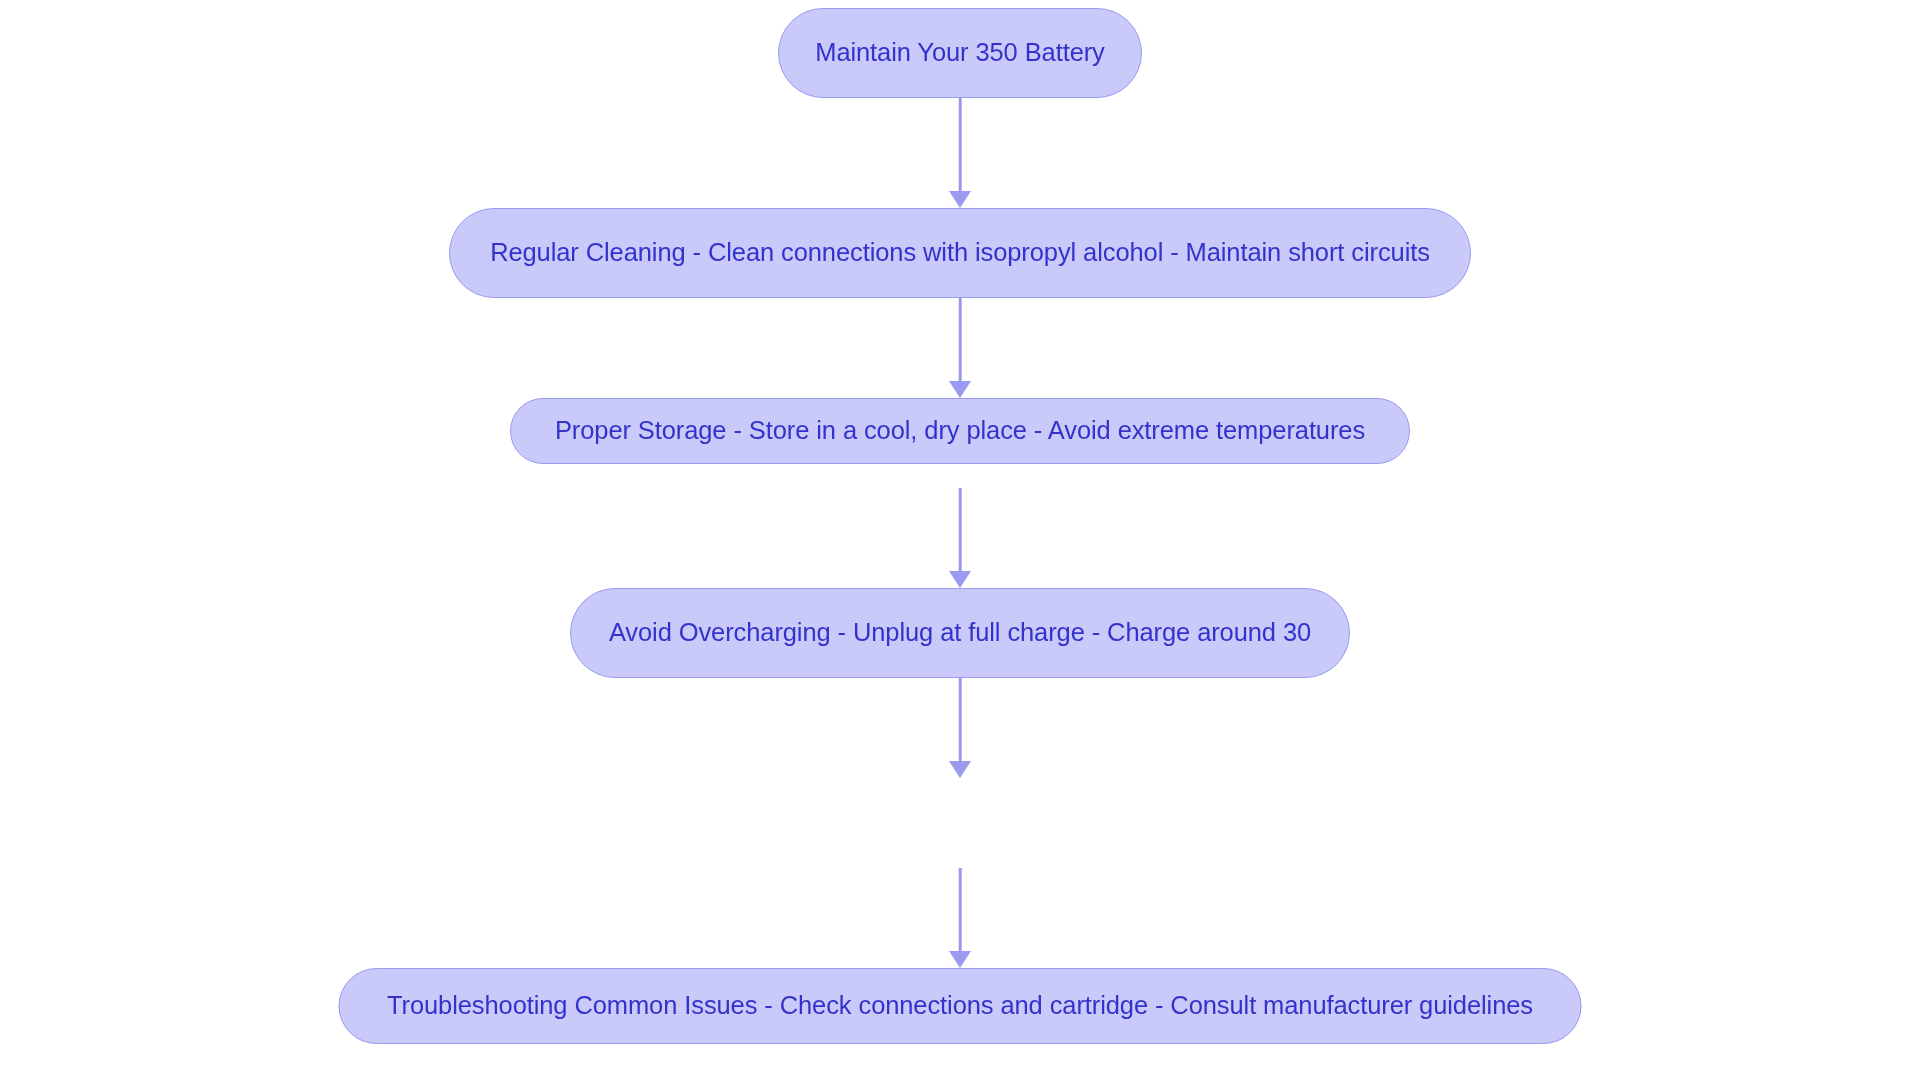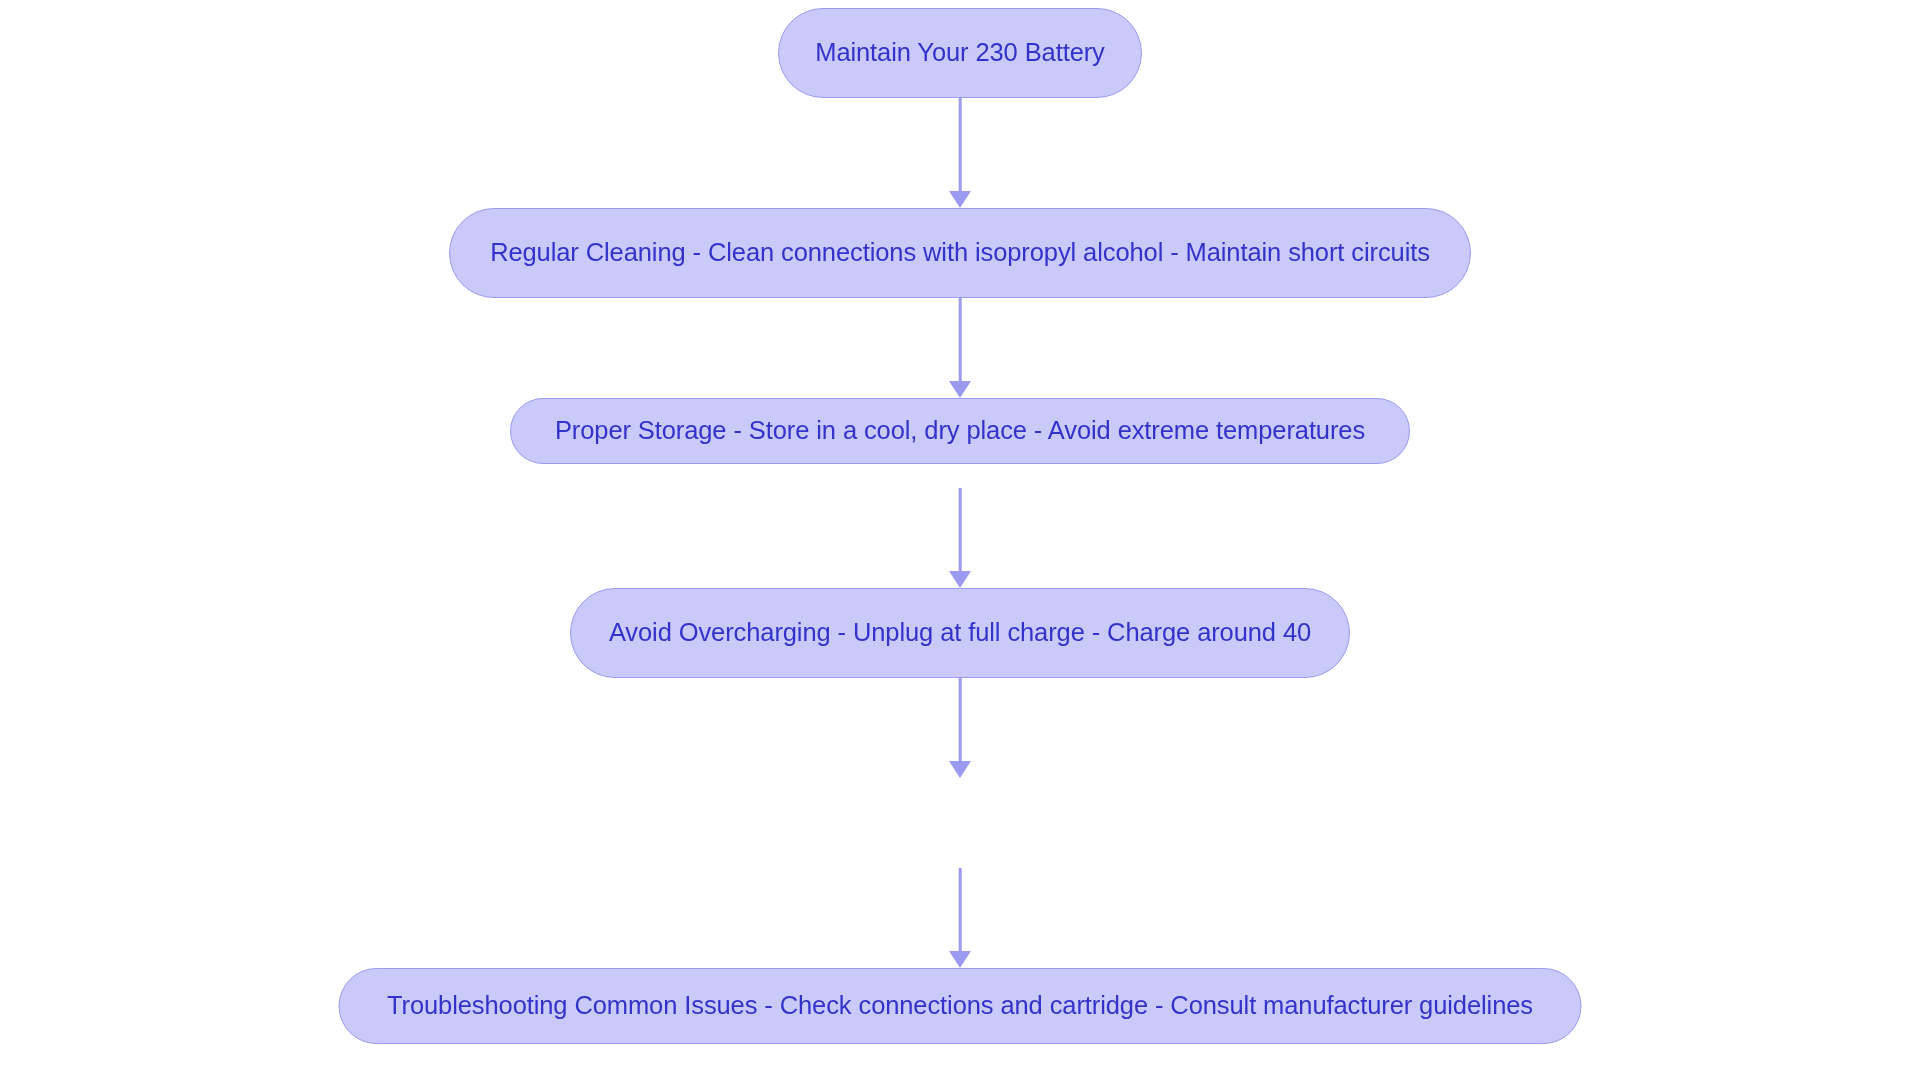"Maintain Your 230 Battery" span.node-label { text: 230 -> 350 }
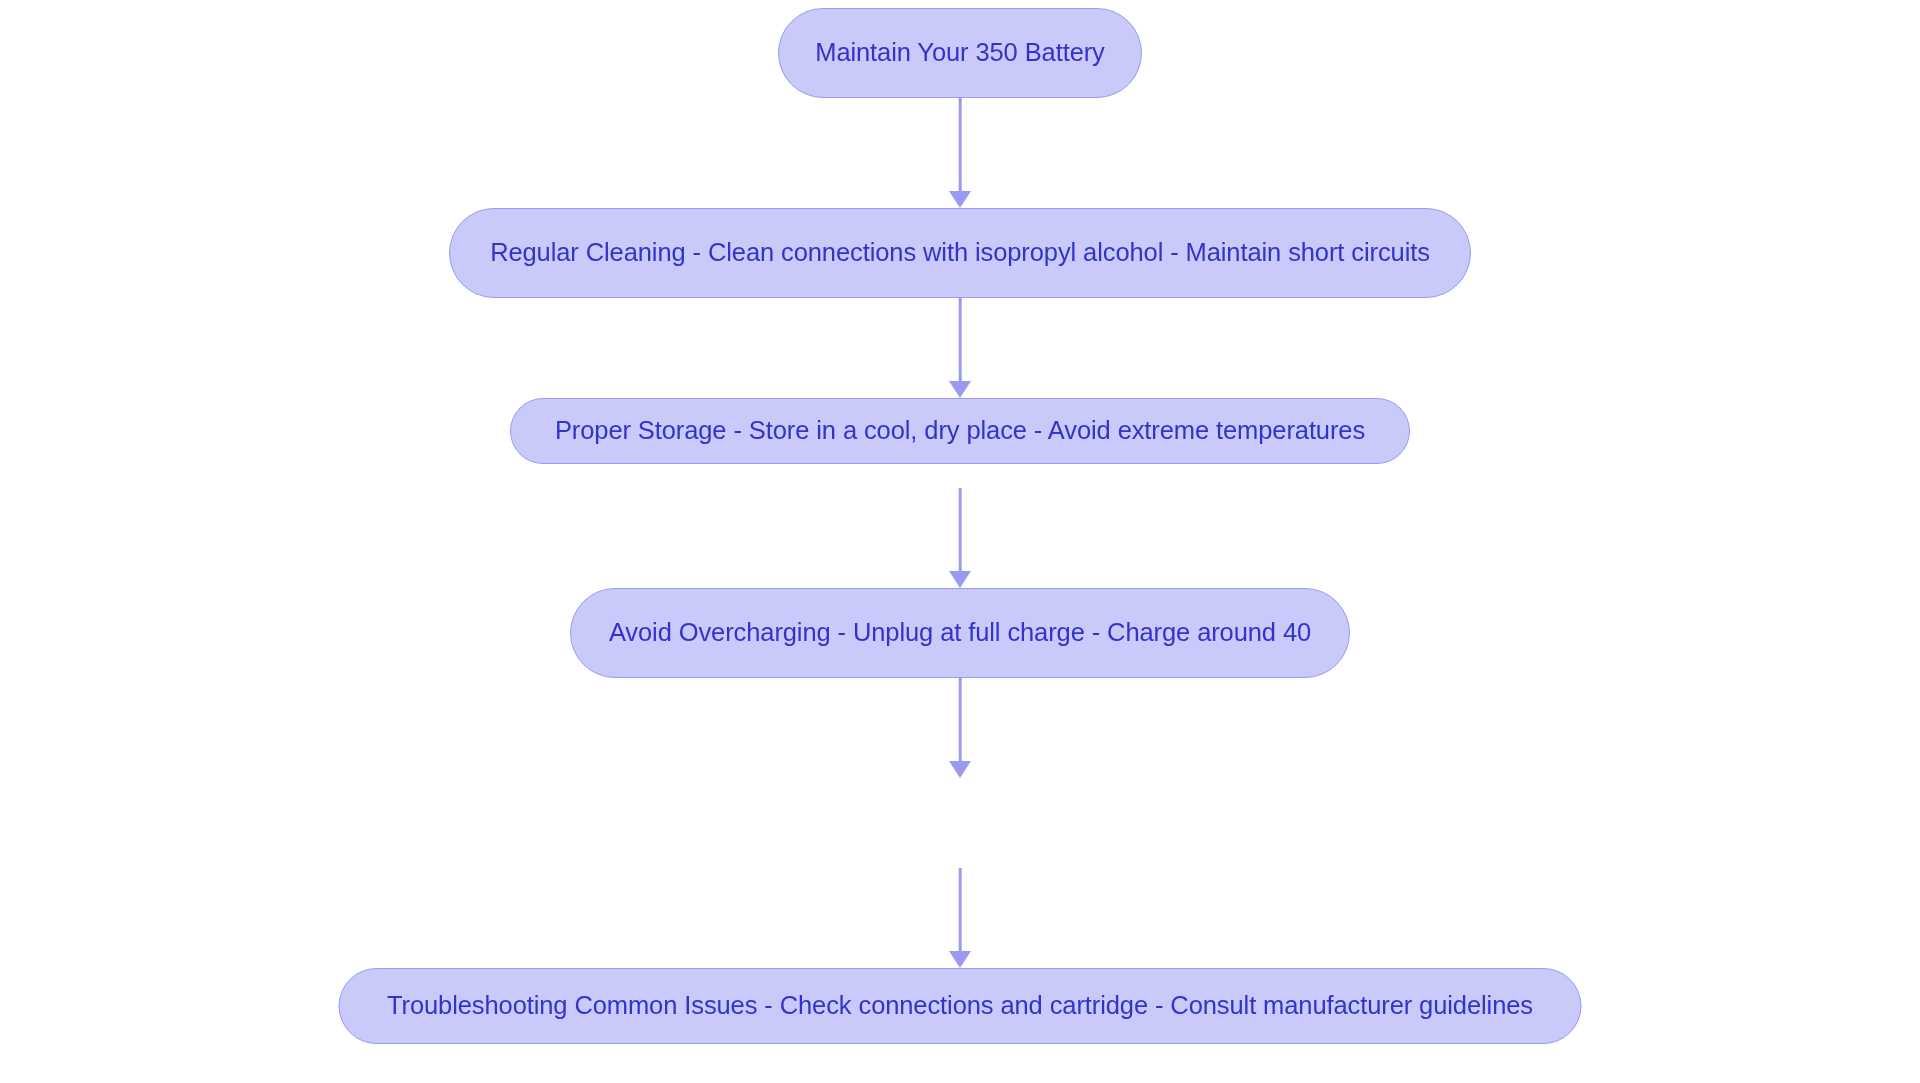"Avoid Overcharging - Unplug at" span.node-label { text: 40 -> 30 }
